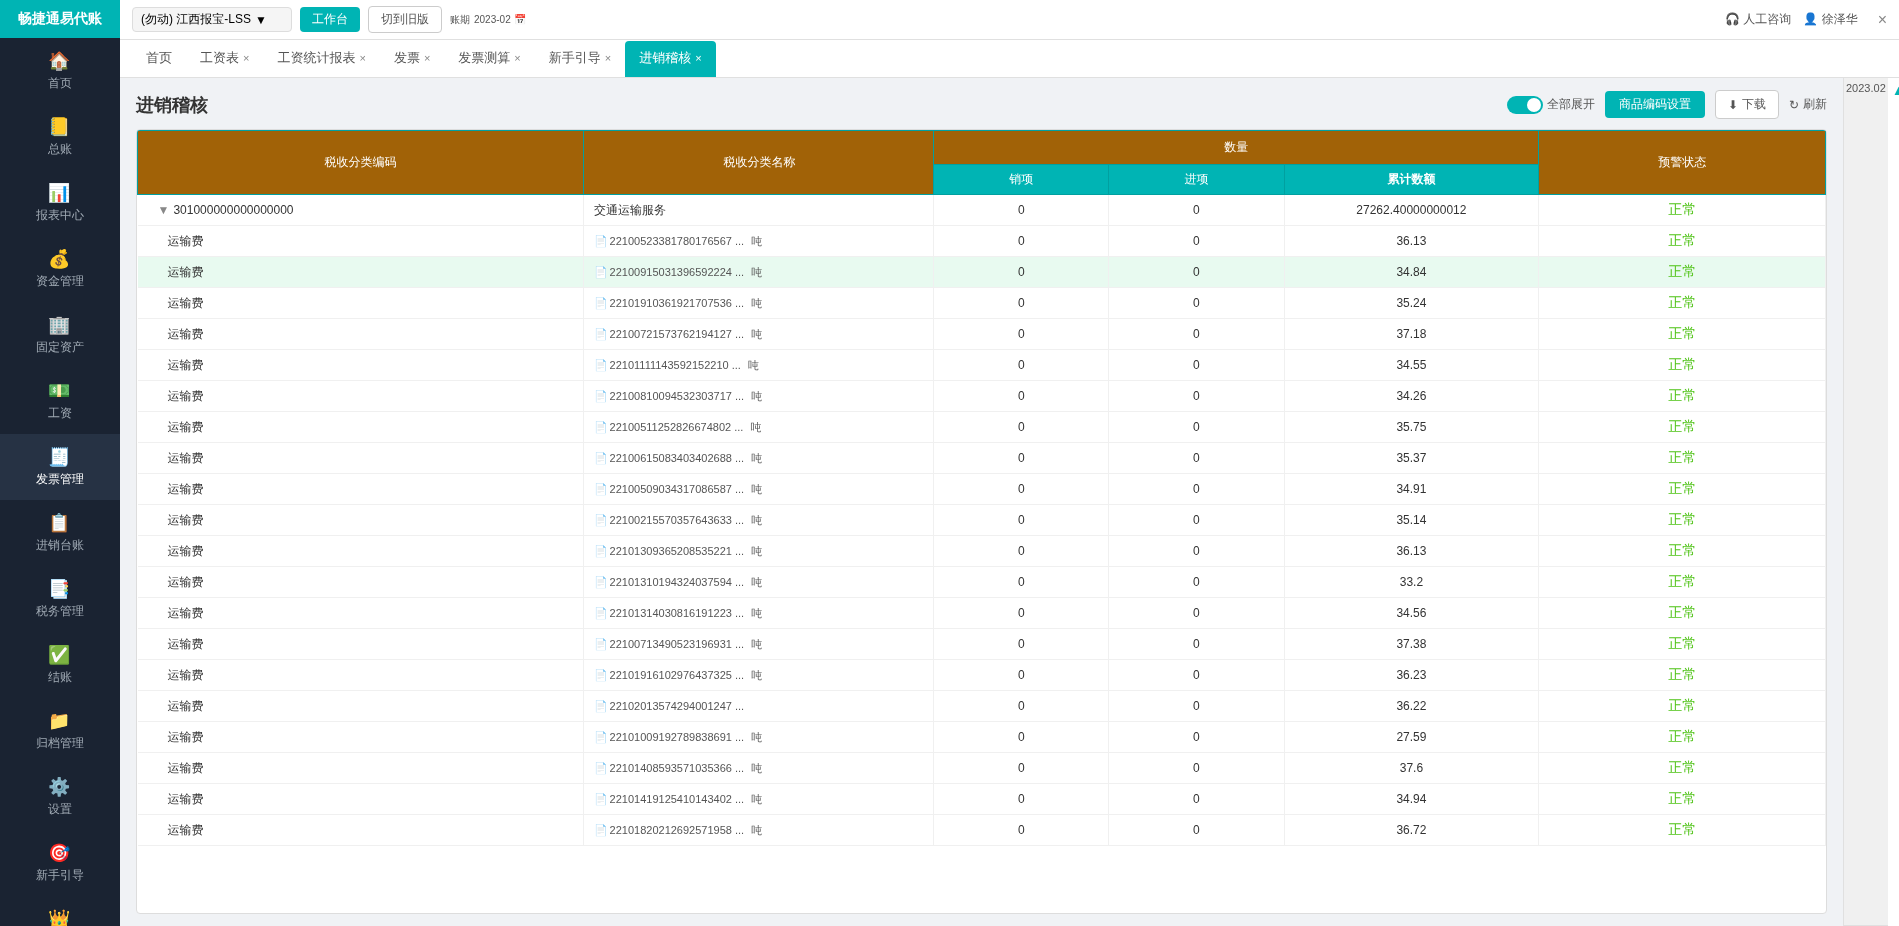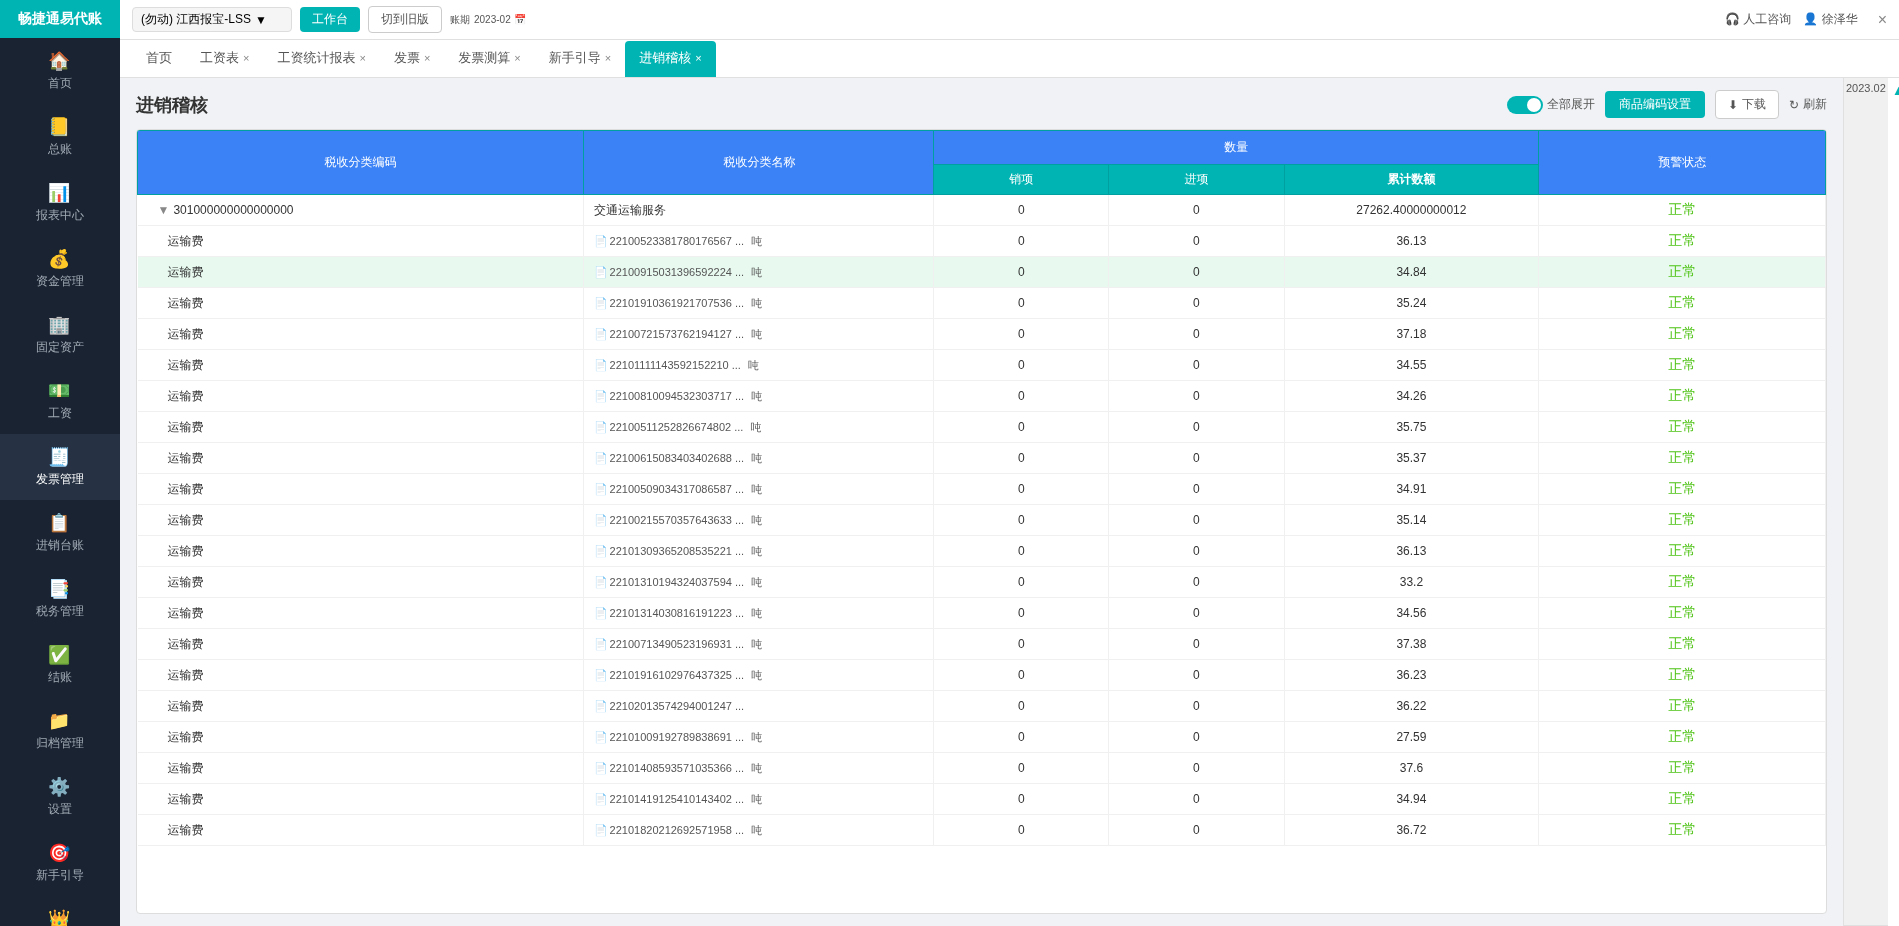"数量" table thead tr th { background: #3b82f6 -> #a16207 }
